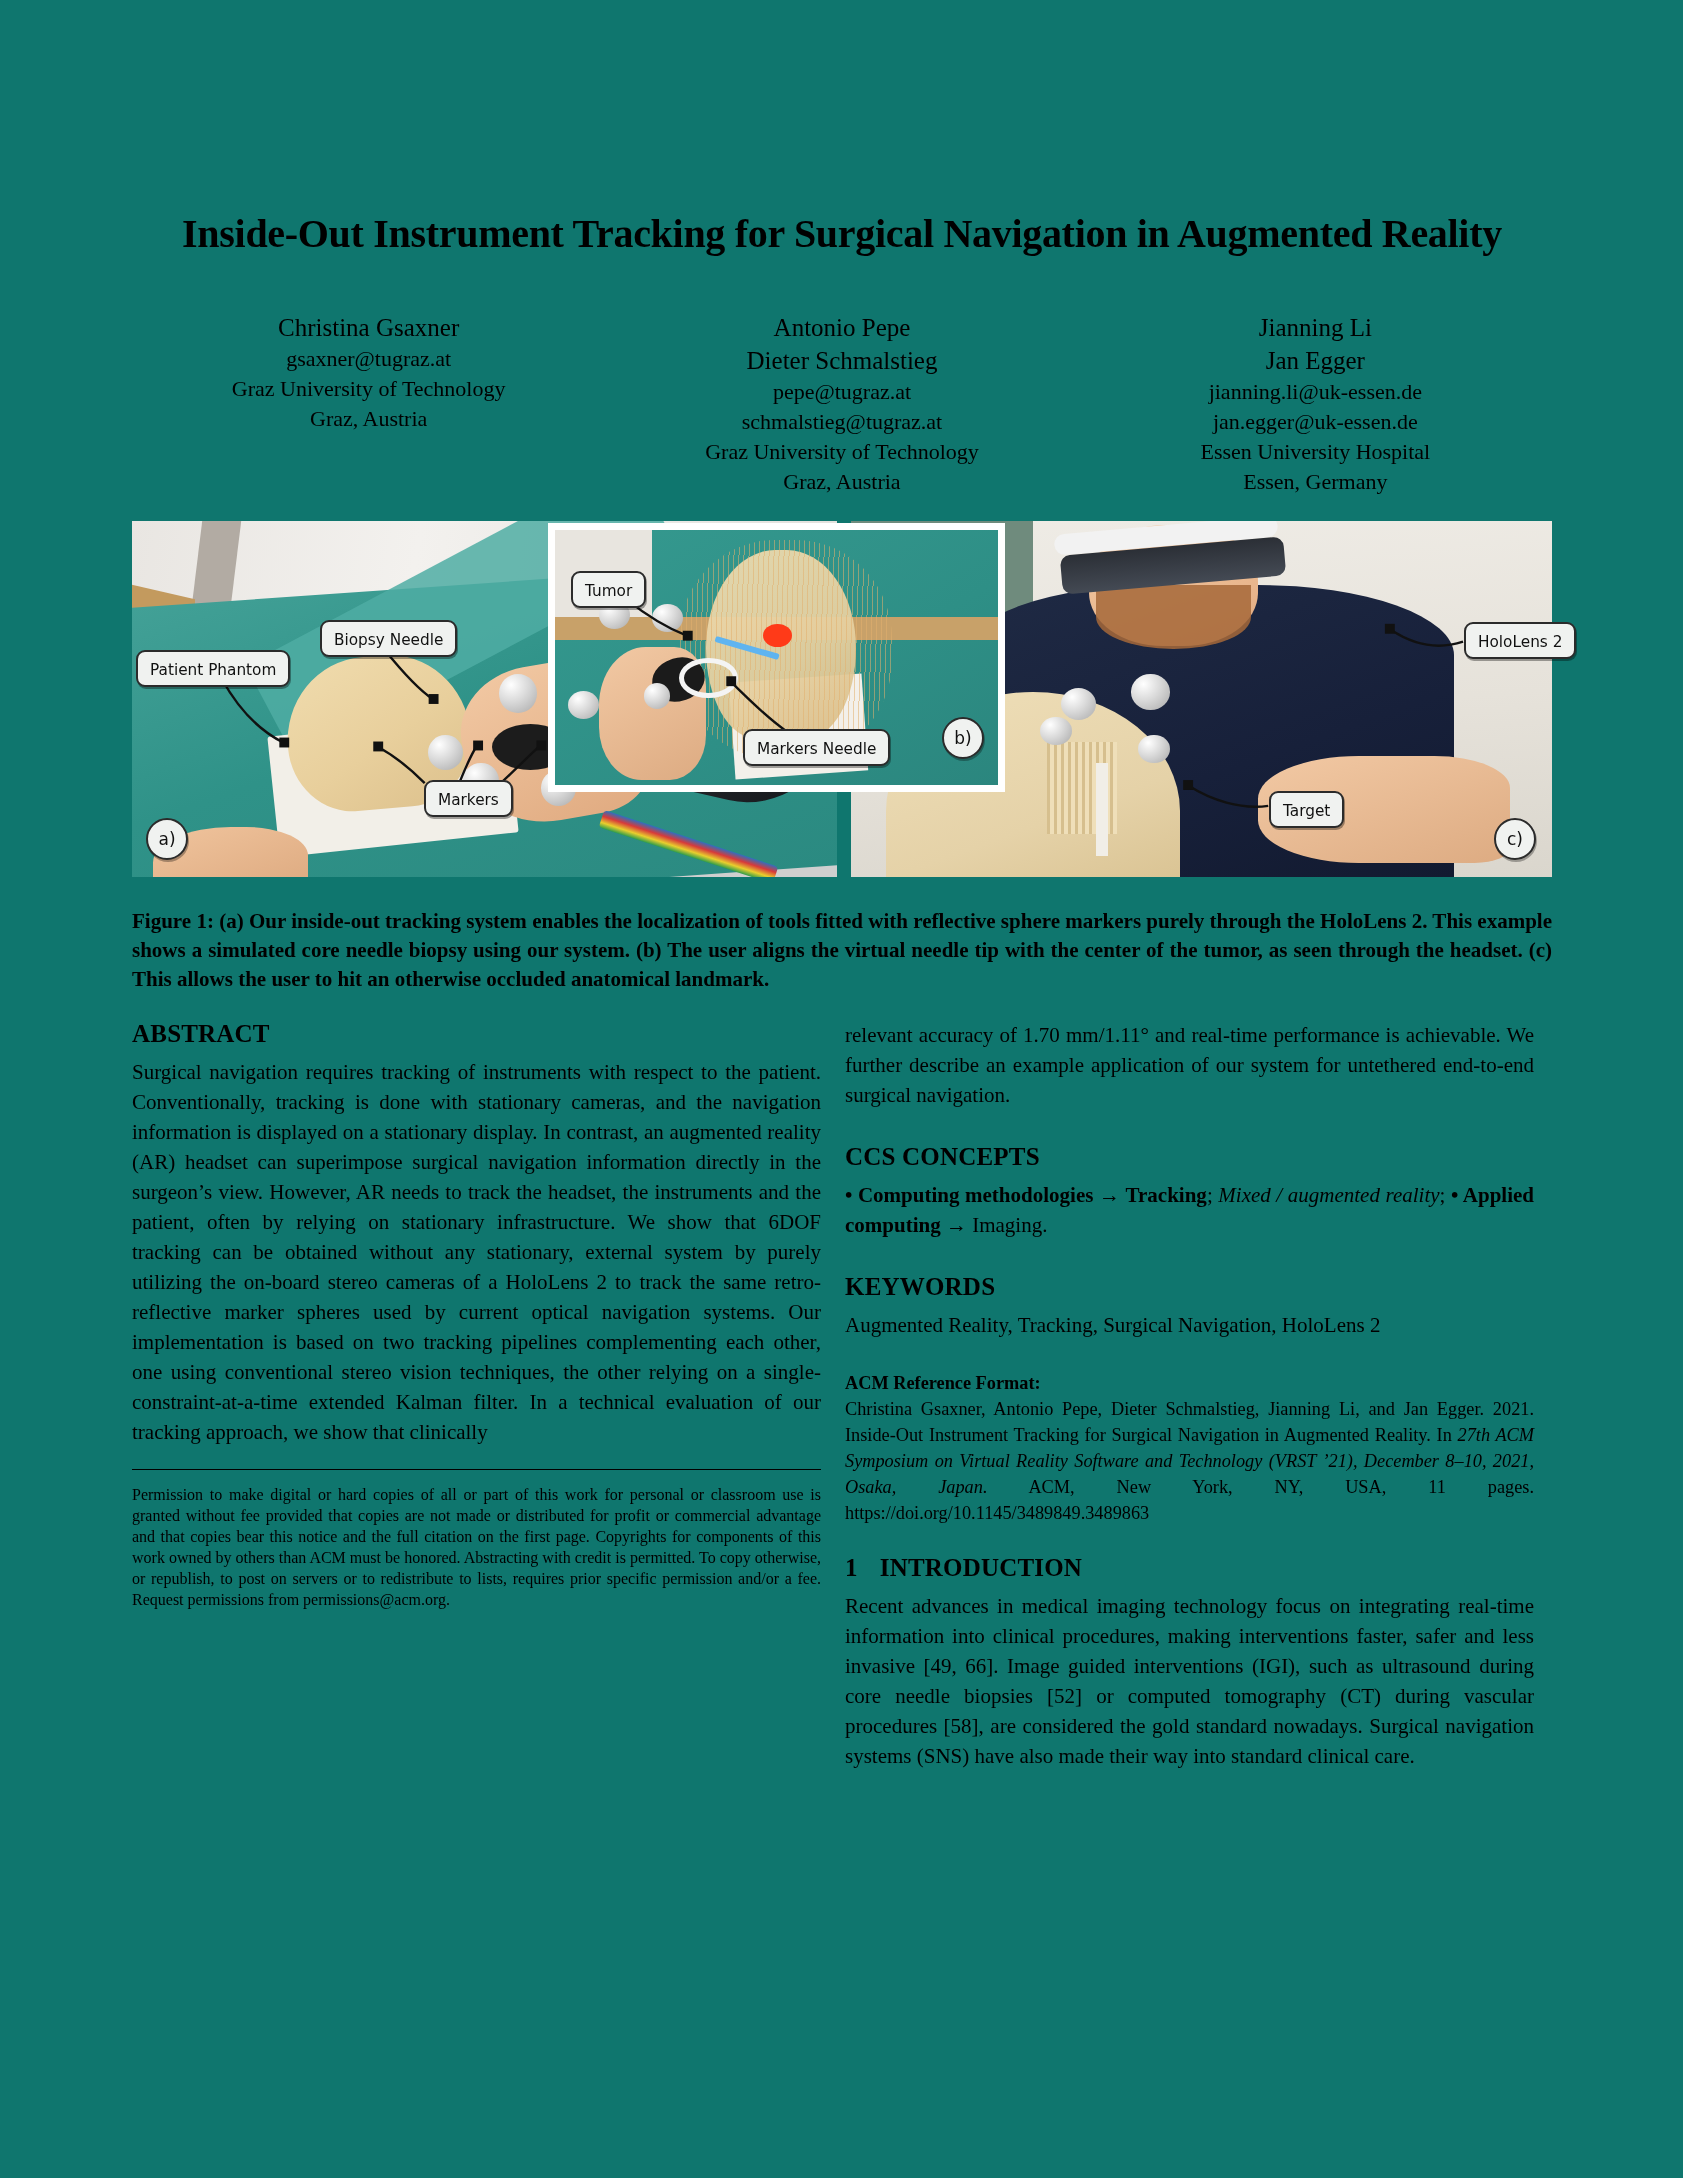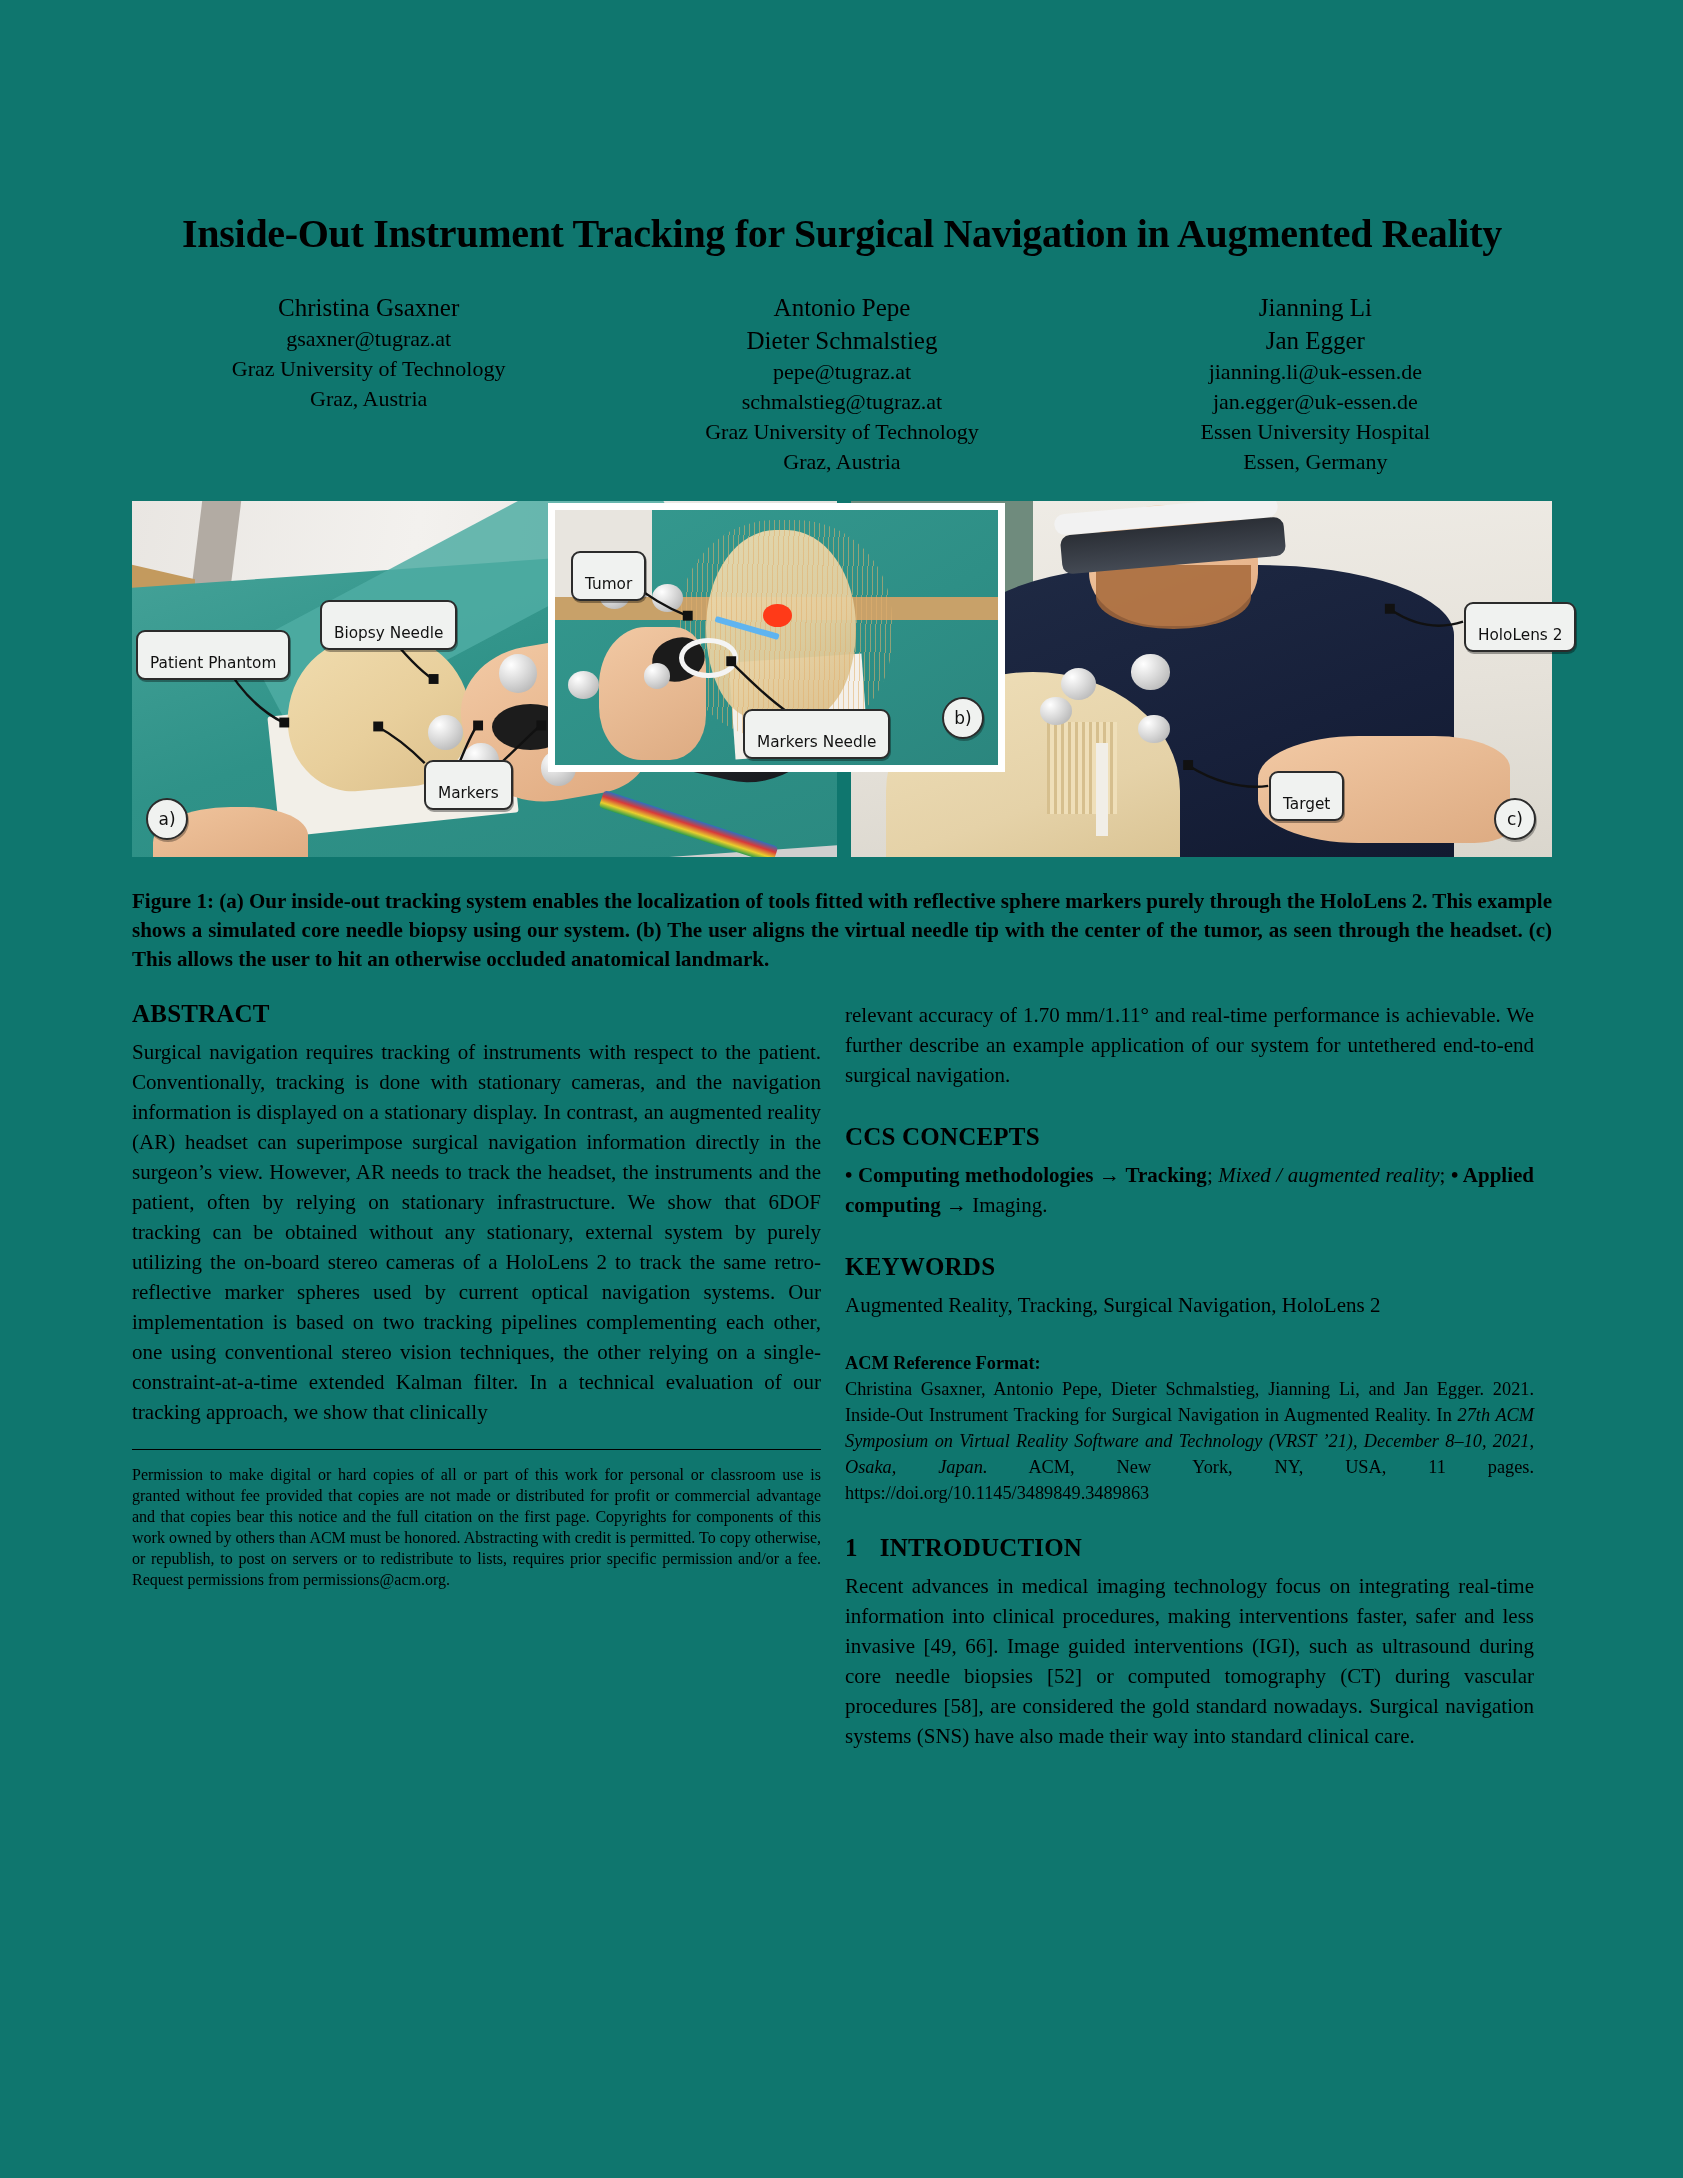"Christina Gsaxner" .authors { margin-top: 32px -> 52px }
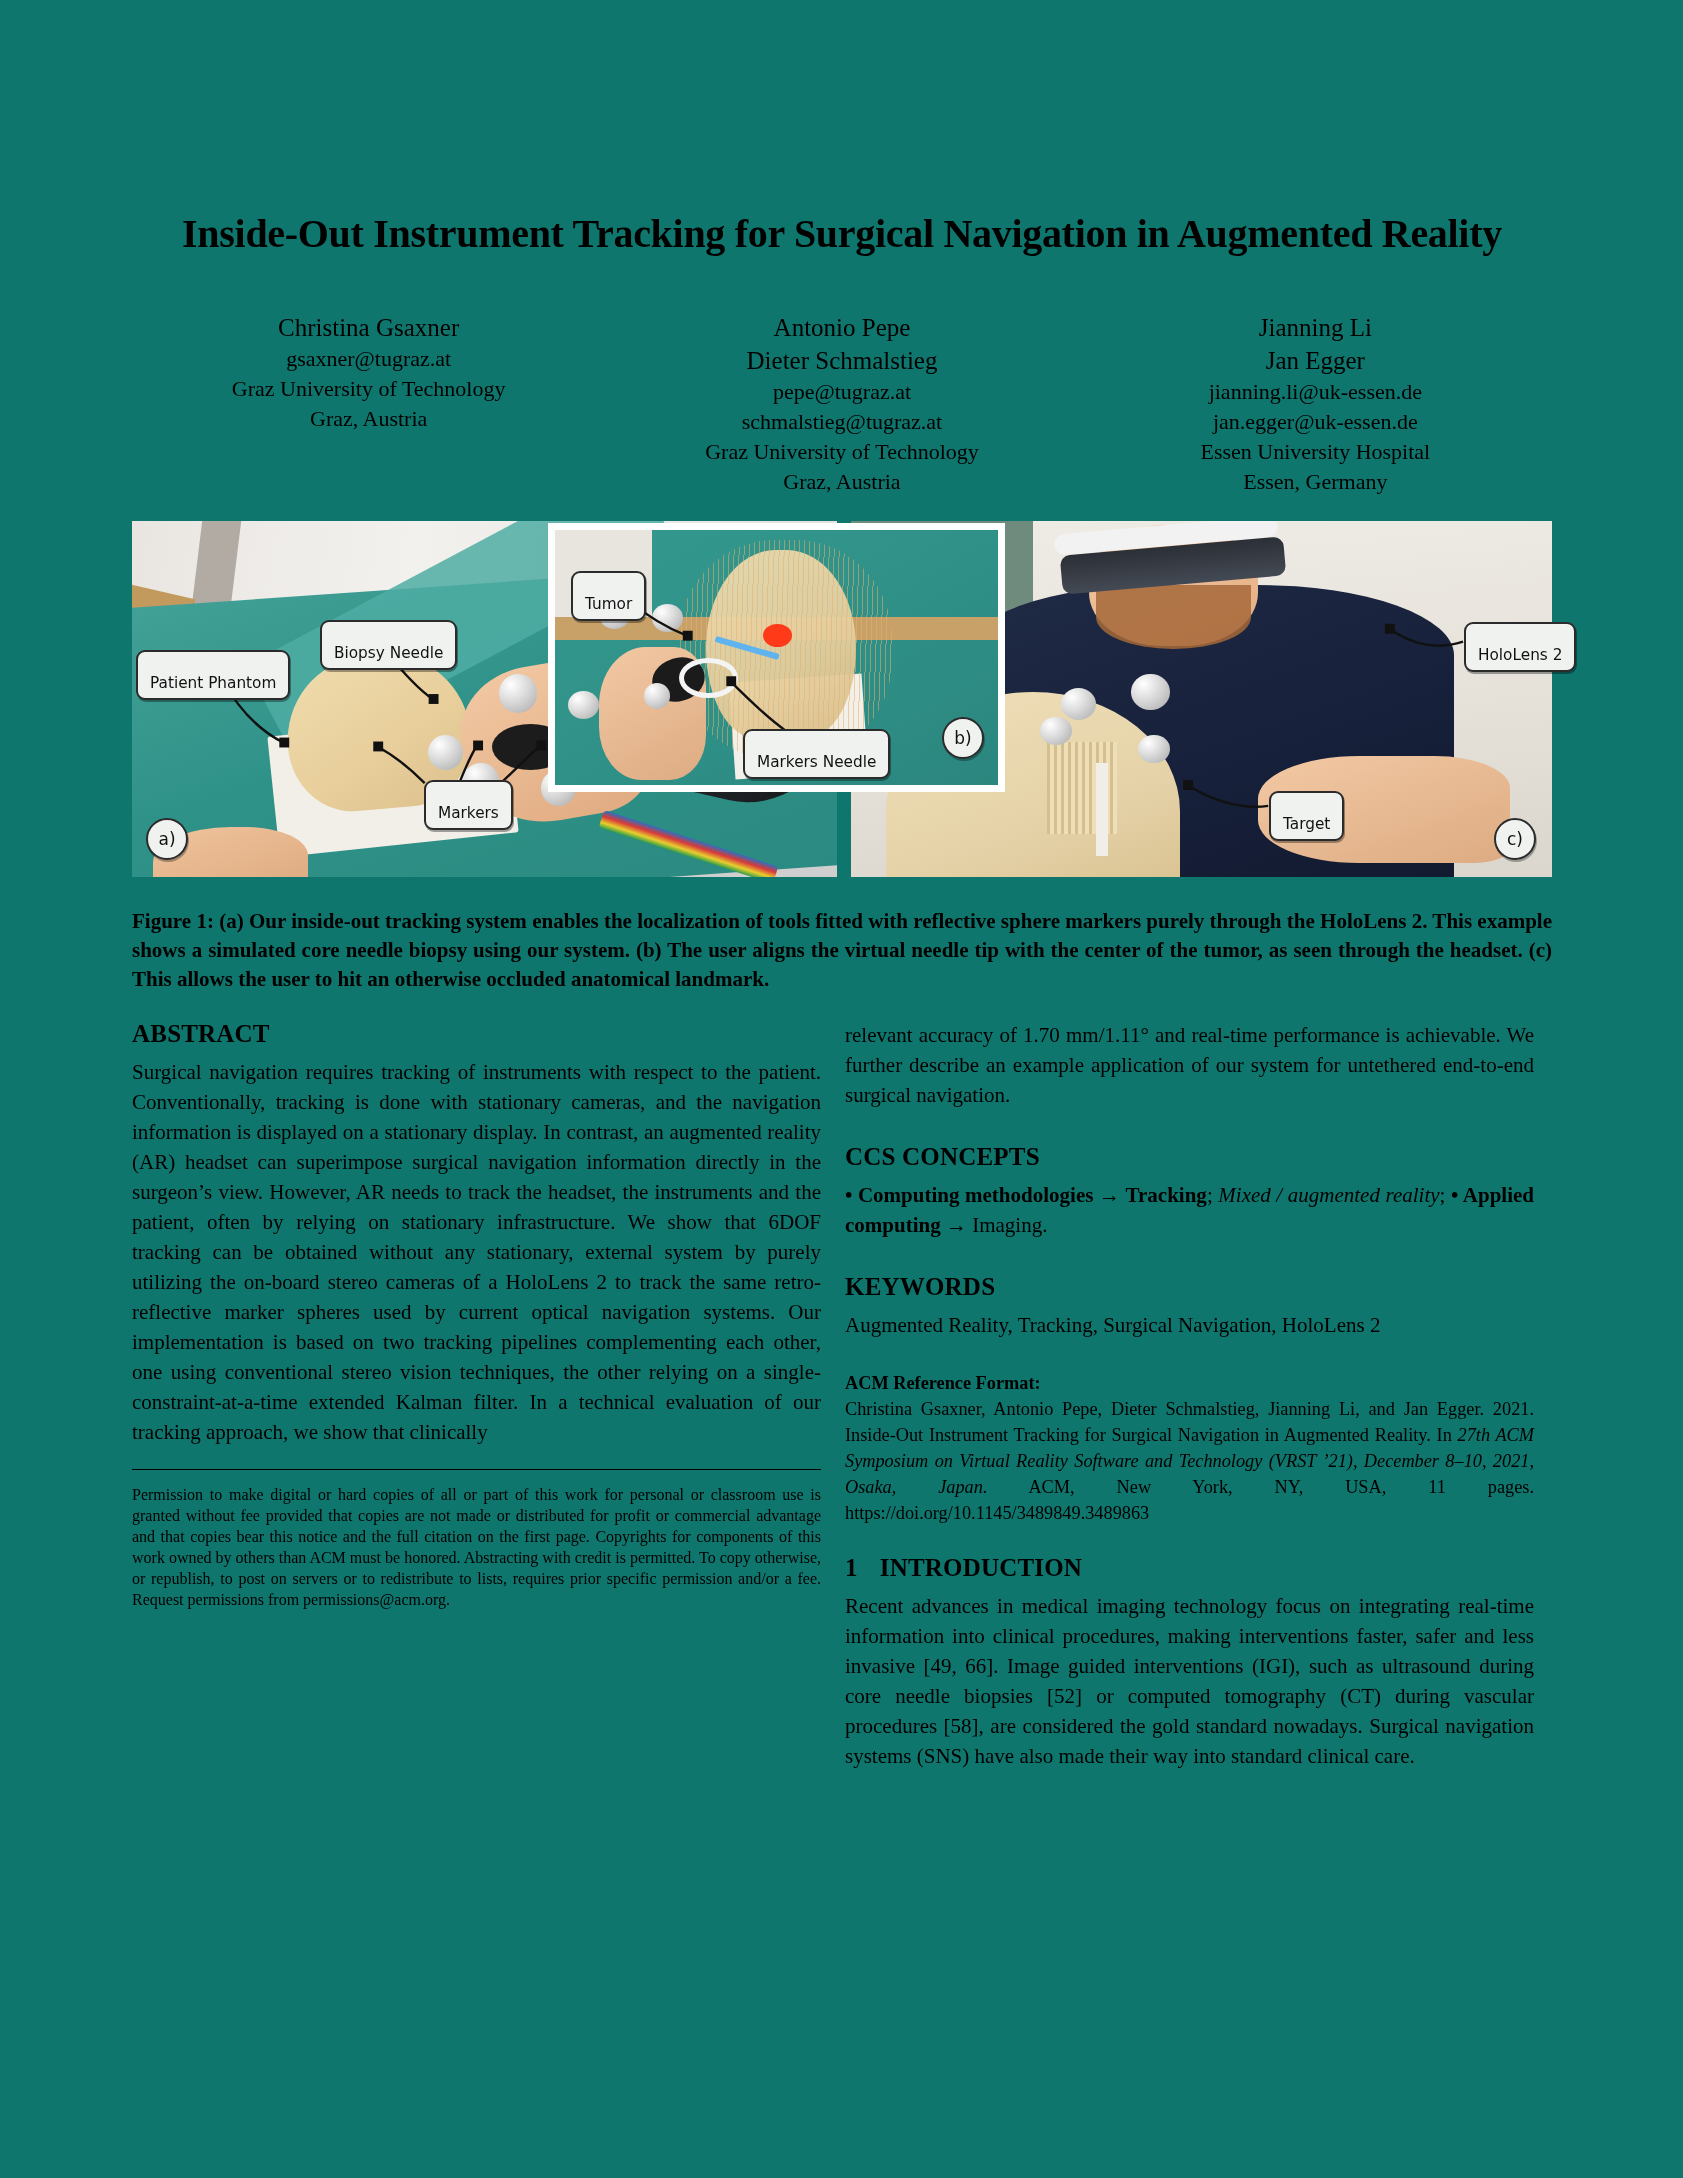"Tumor" .callout { padding: 22px 12px 6px -> 9px 12px 6px }
